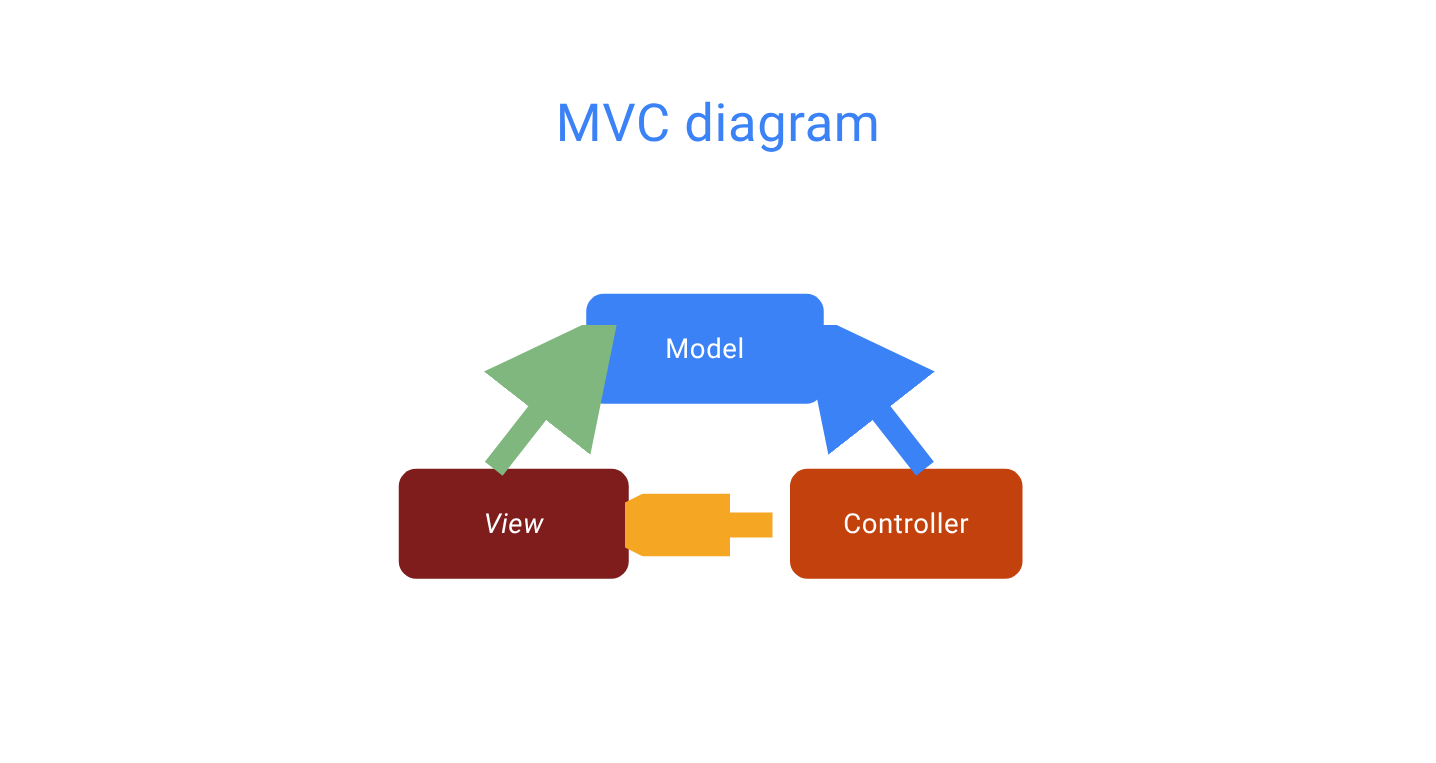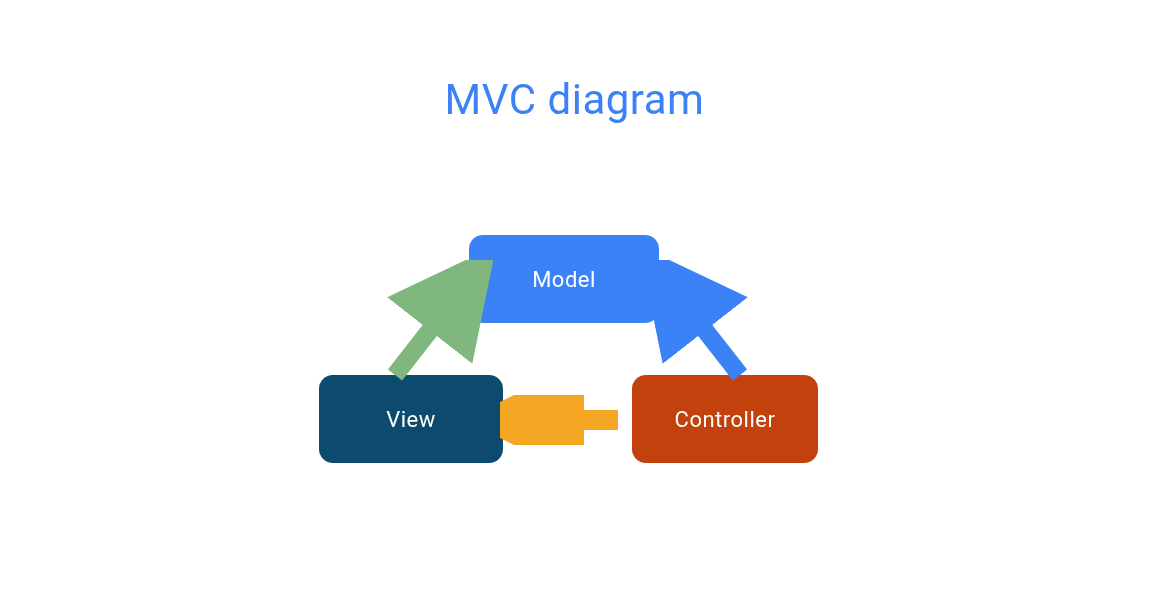"View" .node-view { background: #0c4a6e -> #7f1d1d; font-style: none -> italic }
